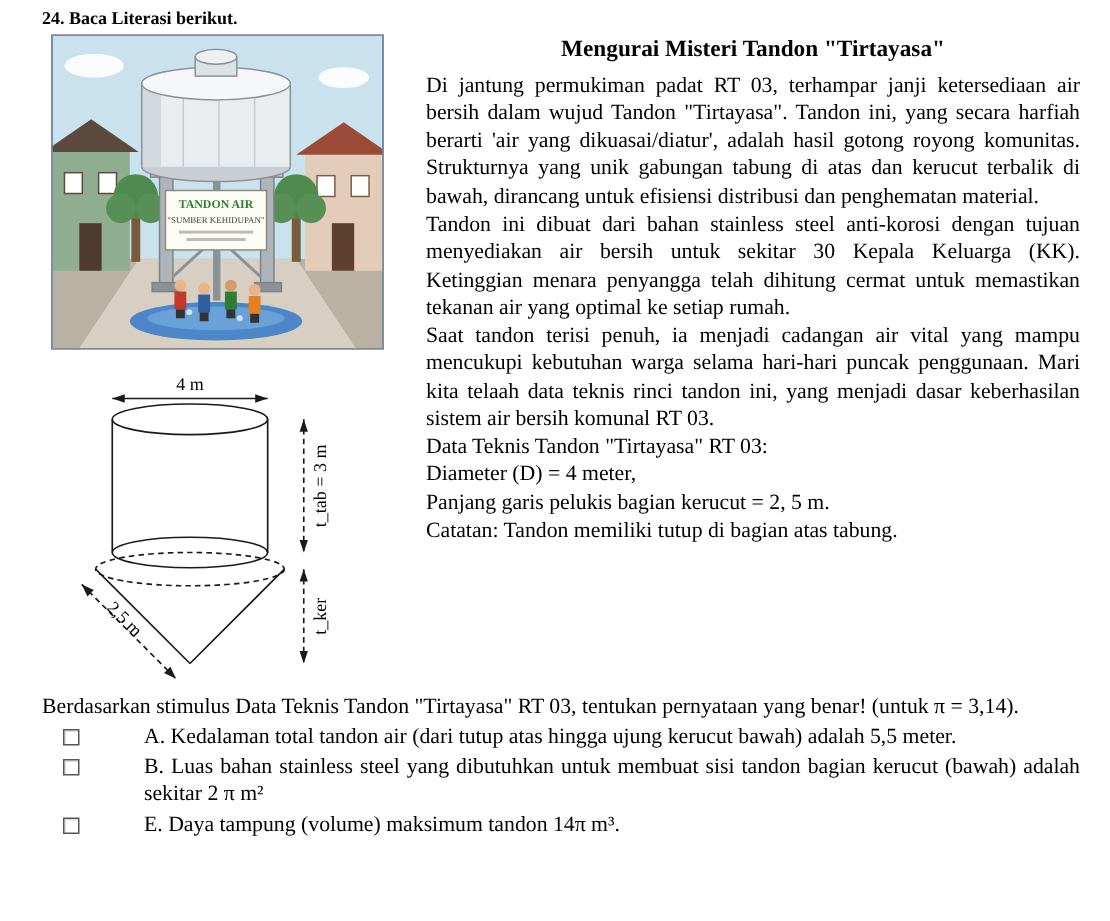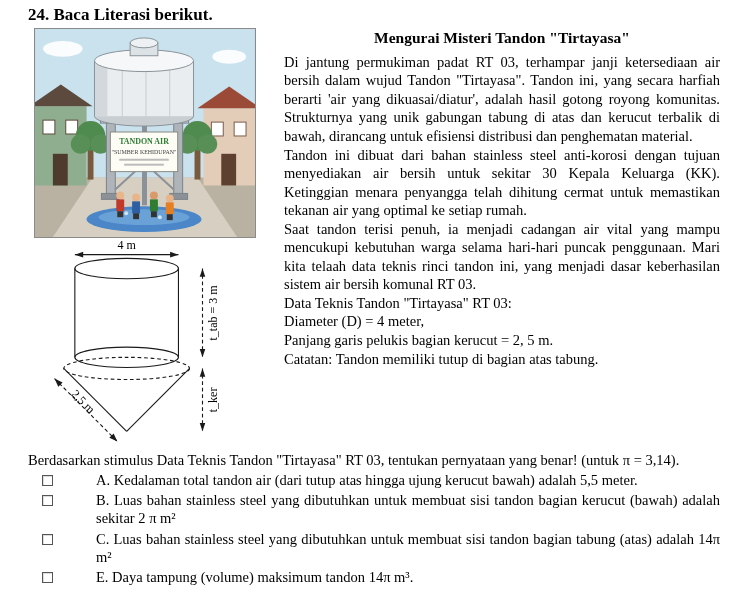"24. Baca Literasi berikut." .heading { font-size: 17px -> 12px }
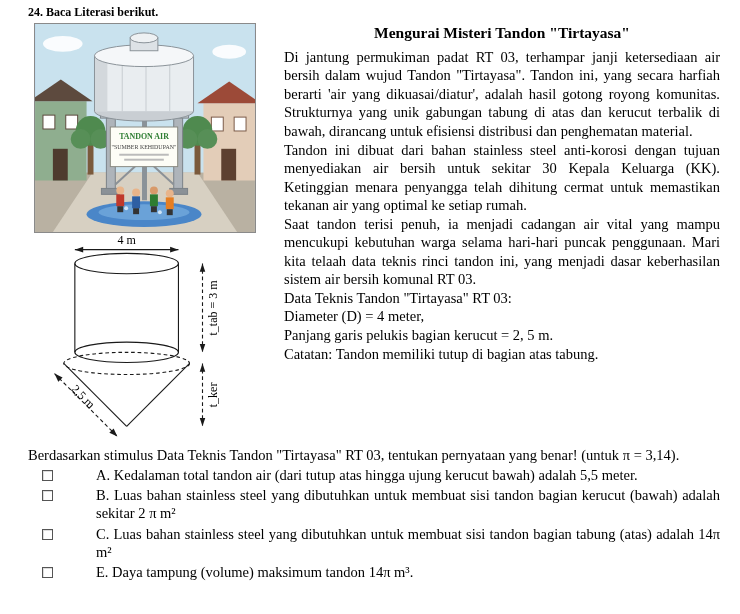"4 m" .diagram { margin-top: 0 -> 16px }
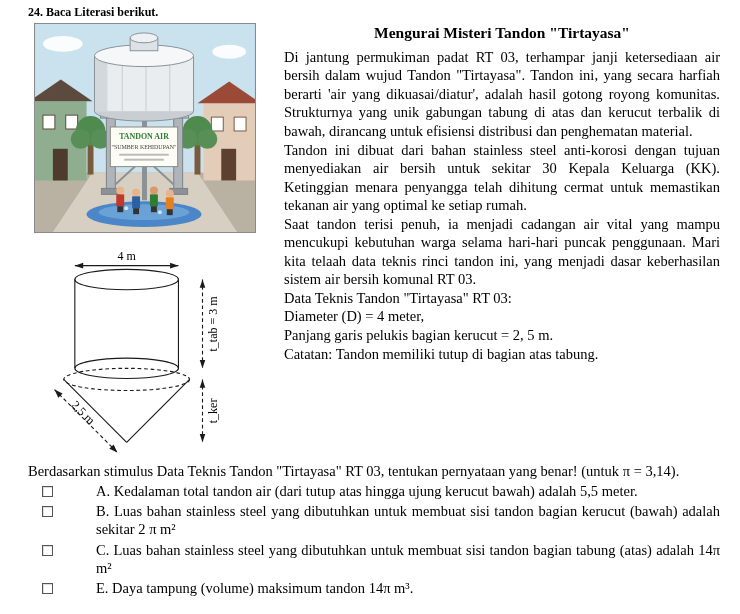"C. Luas bahan stainless steel" div.option { html: <div> <span></span> <span>C. Luas bahan stainless steel yang dibutuhkan untuk membuat sisi tandon bagian tabung (atas) adalah 14π m²</span> </div> -> none }
